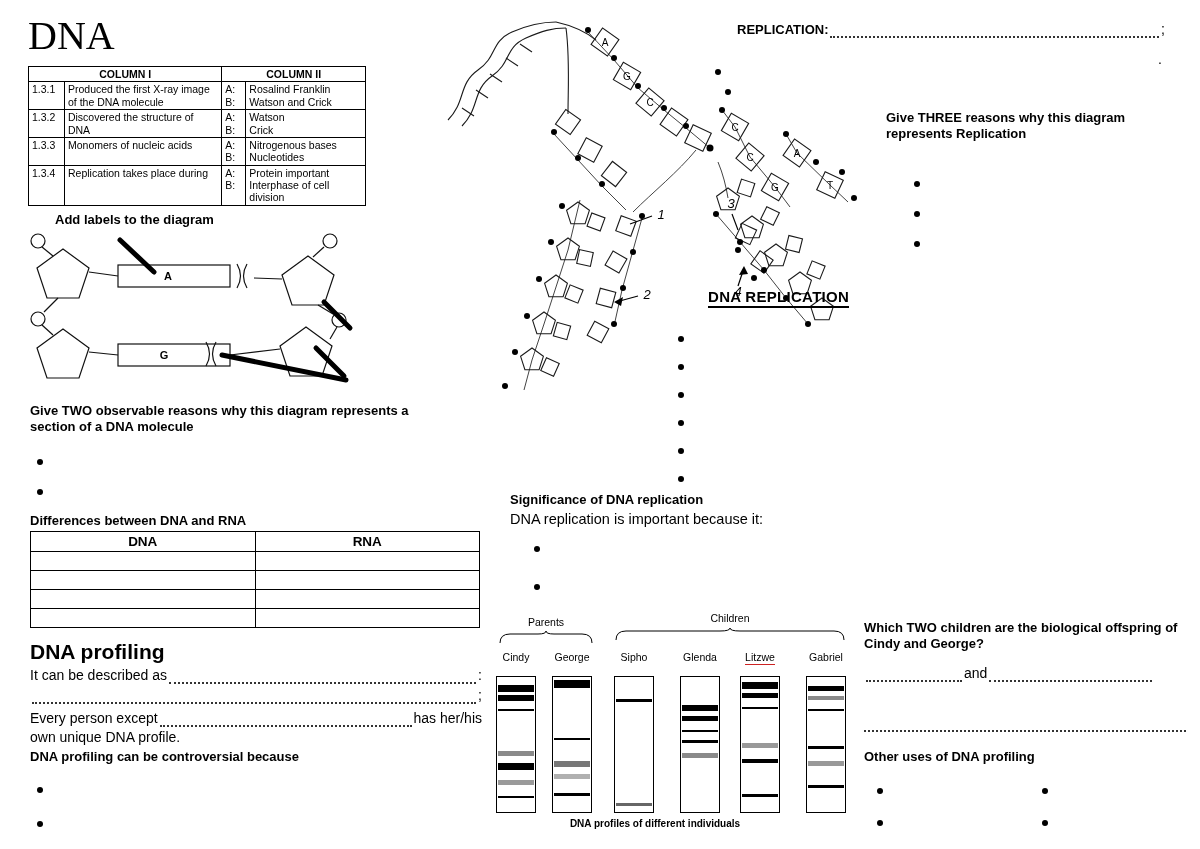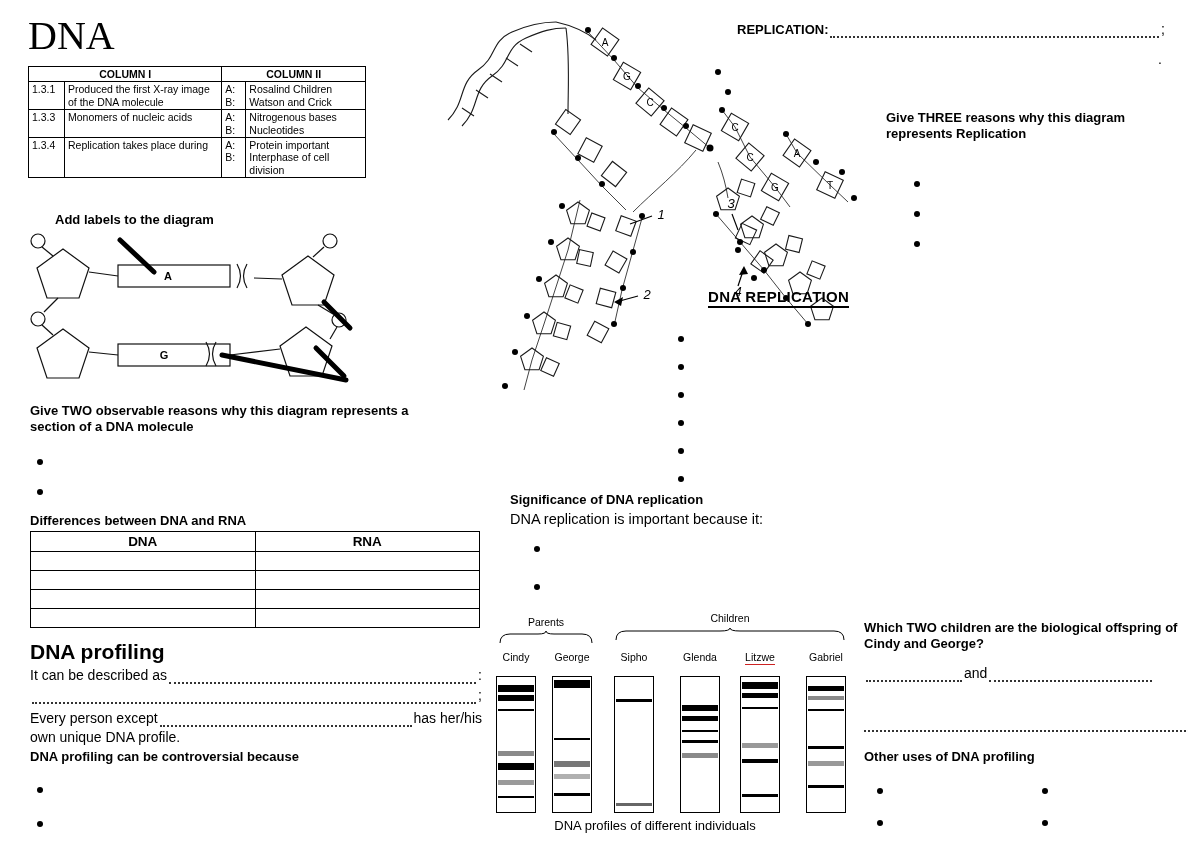"Rosalind Children" div { text: Children -> Franklin }
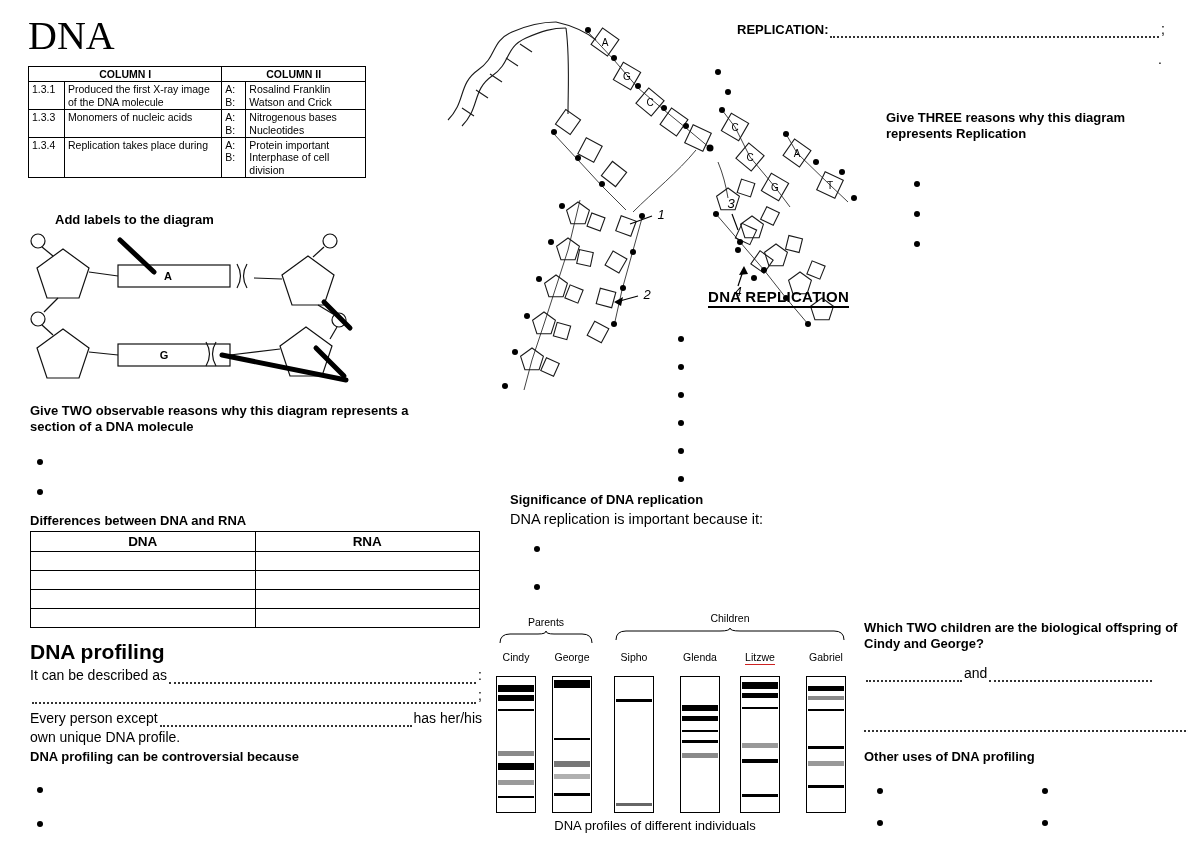"1.3.2" tr { html: none -> <tr> <td>1.3.2</td> <td>Discovered the structure of DNA</td> <td> <div>A:</div> <div>B:</div> </td> <td> <div>Watson</div> <div>Crick</div> </td> </tr> }
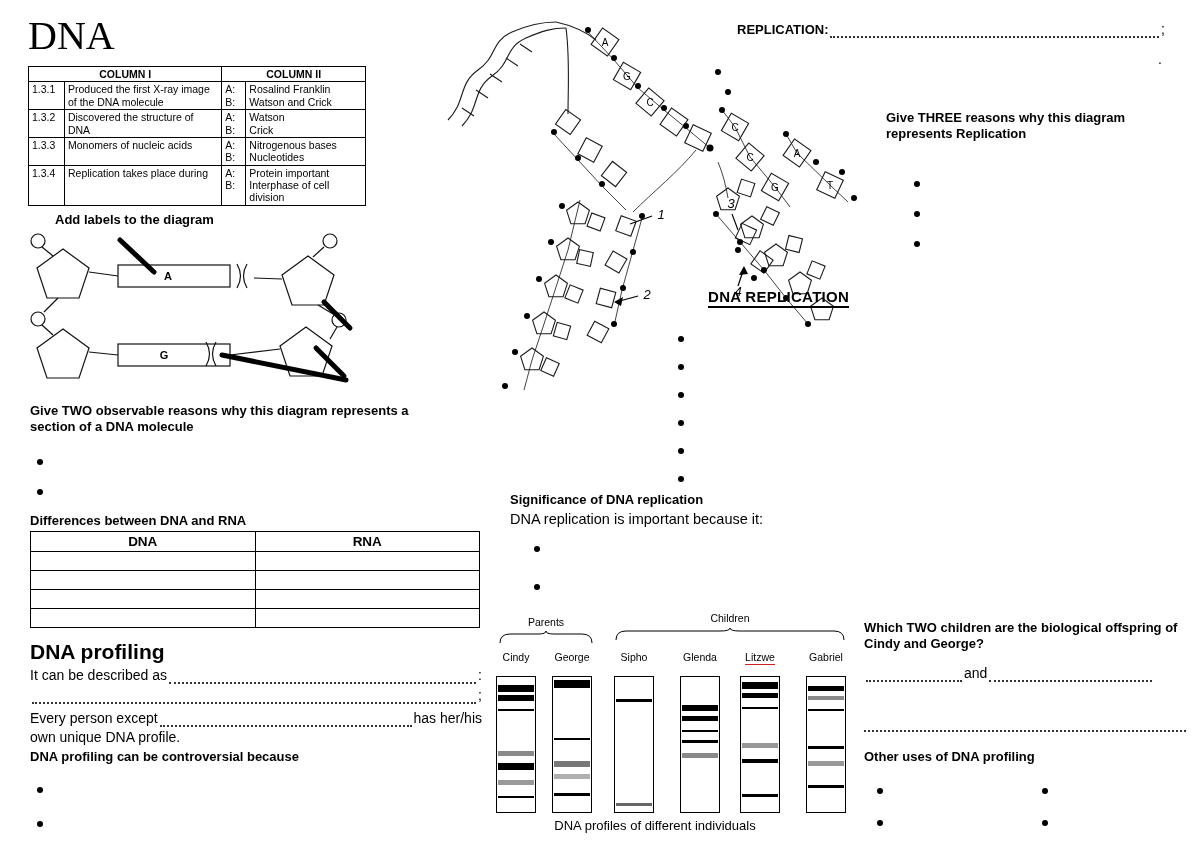"DNA profiles of different individuals" .caption { font-size: 13px -> 10px; font-weight: normal -> bold }
